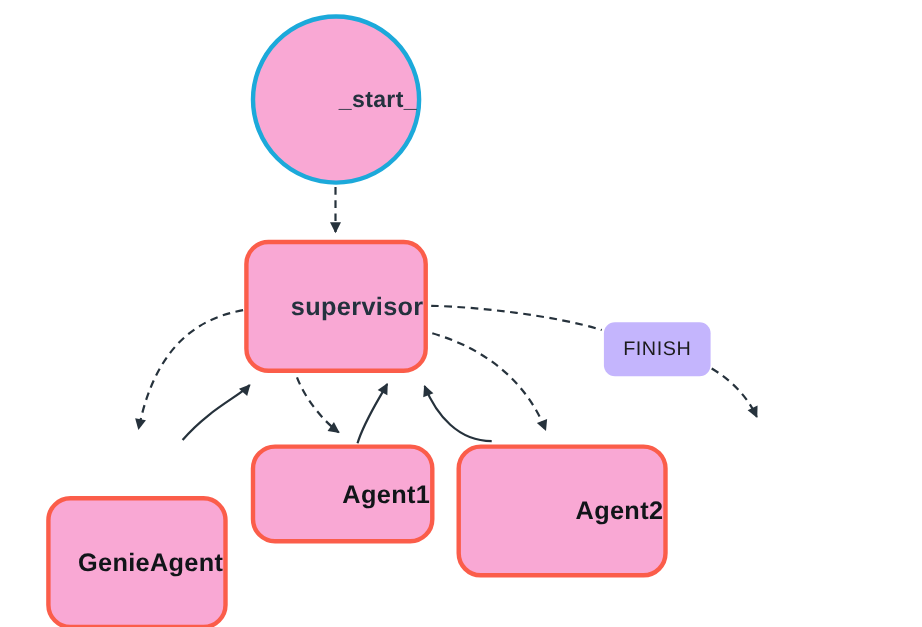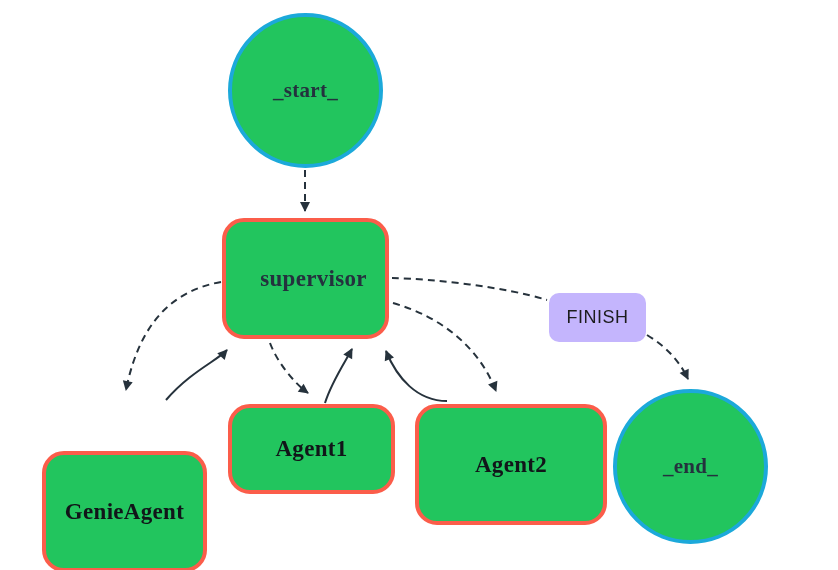"_start_" .node { background: #22c55e -> #f9a8d4; font-family: Liberation Serif, serif -> none; justify-content: center -> flex-end }
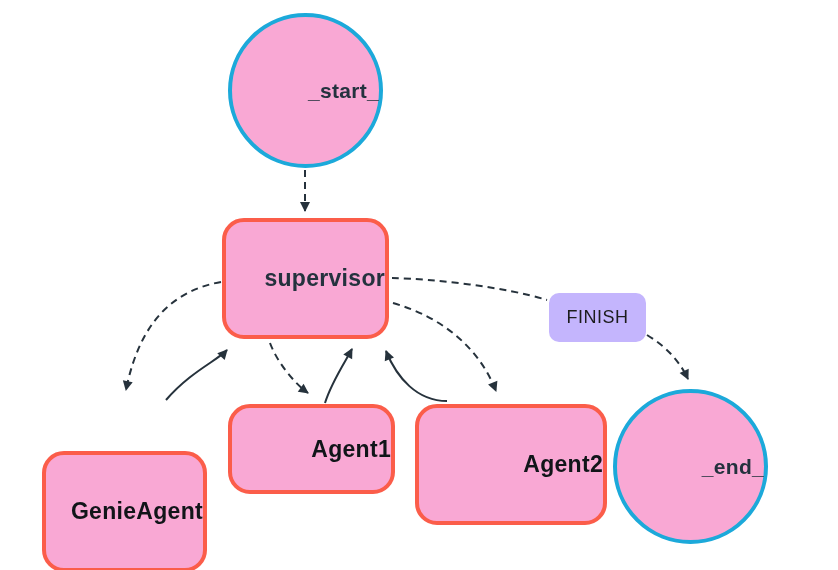"_end_" div.node { html: <div> <span>_end_</span> </div> -> none }
